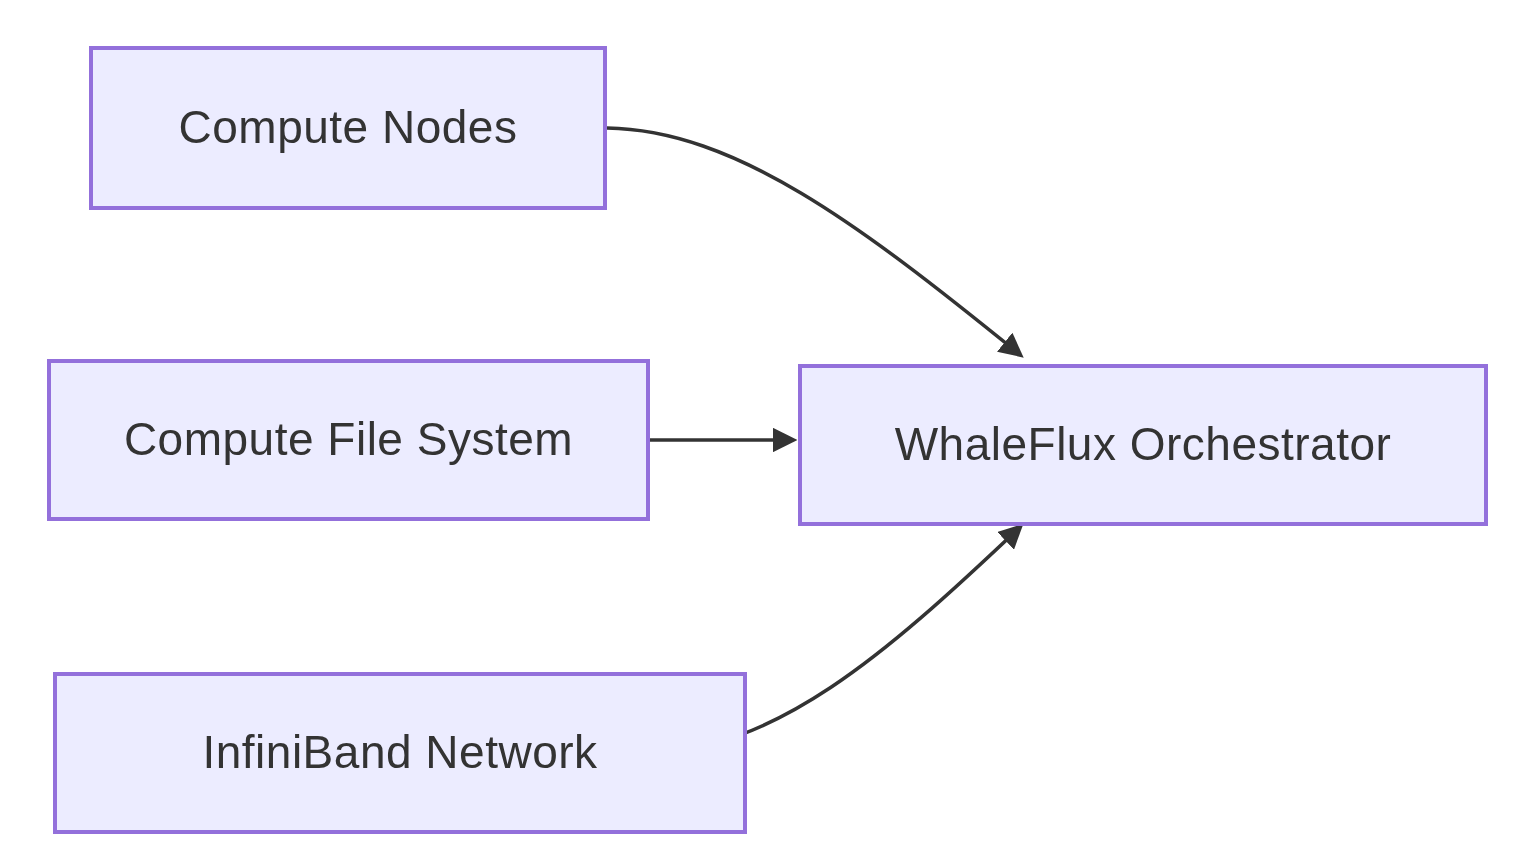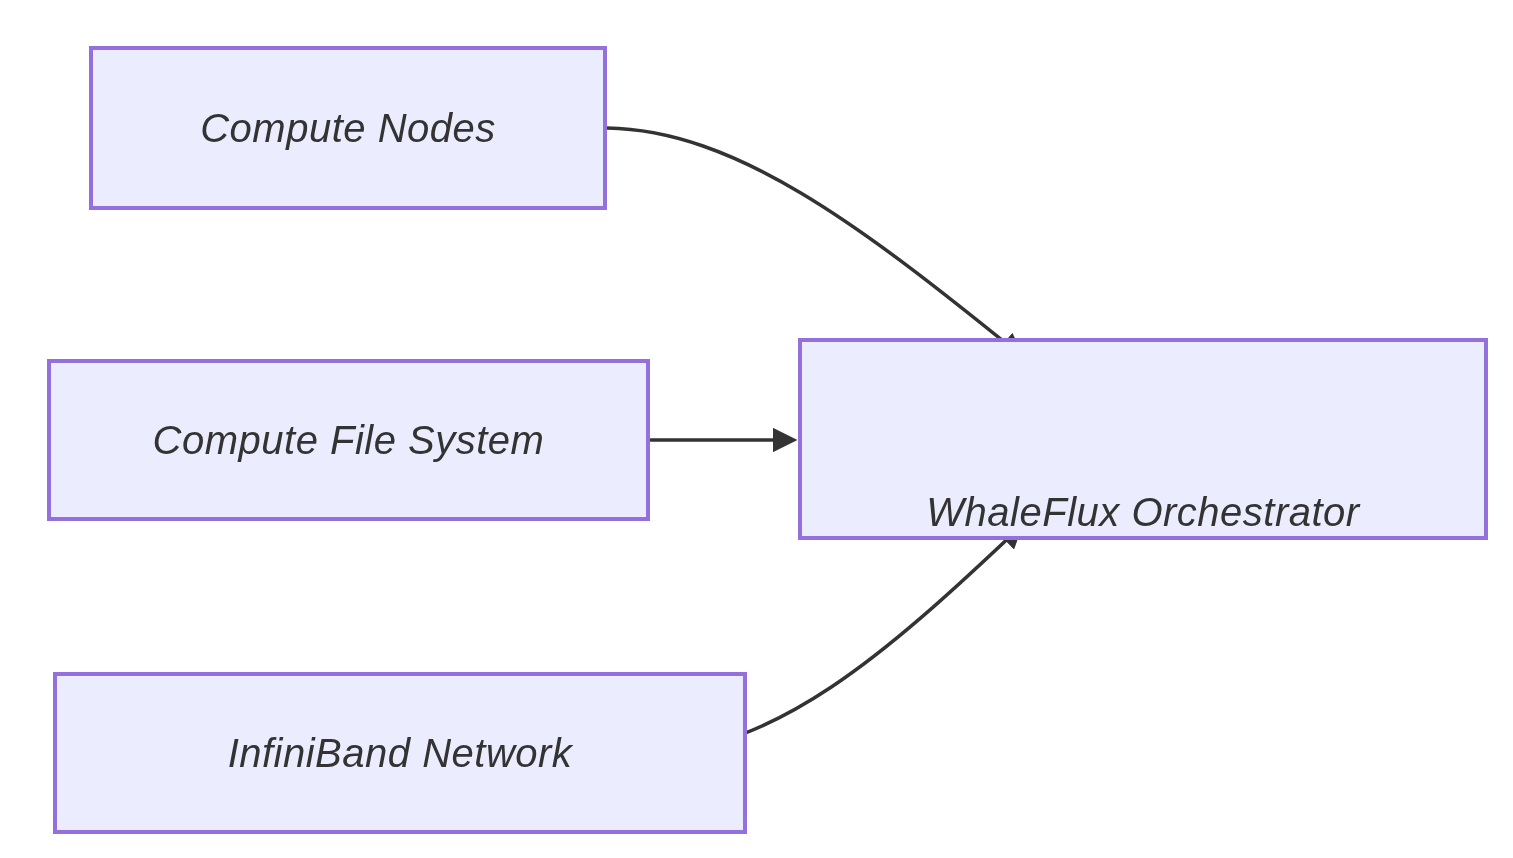"Compute Nodes" .node .node-label { font-size: 40px -> 46px; font-style: italic -> none }
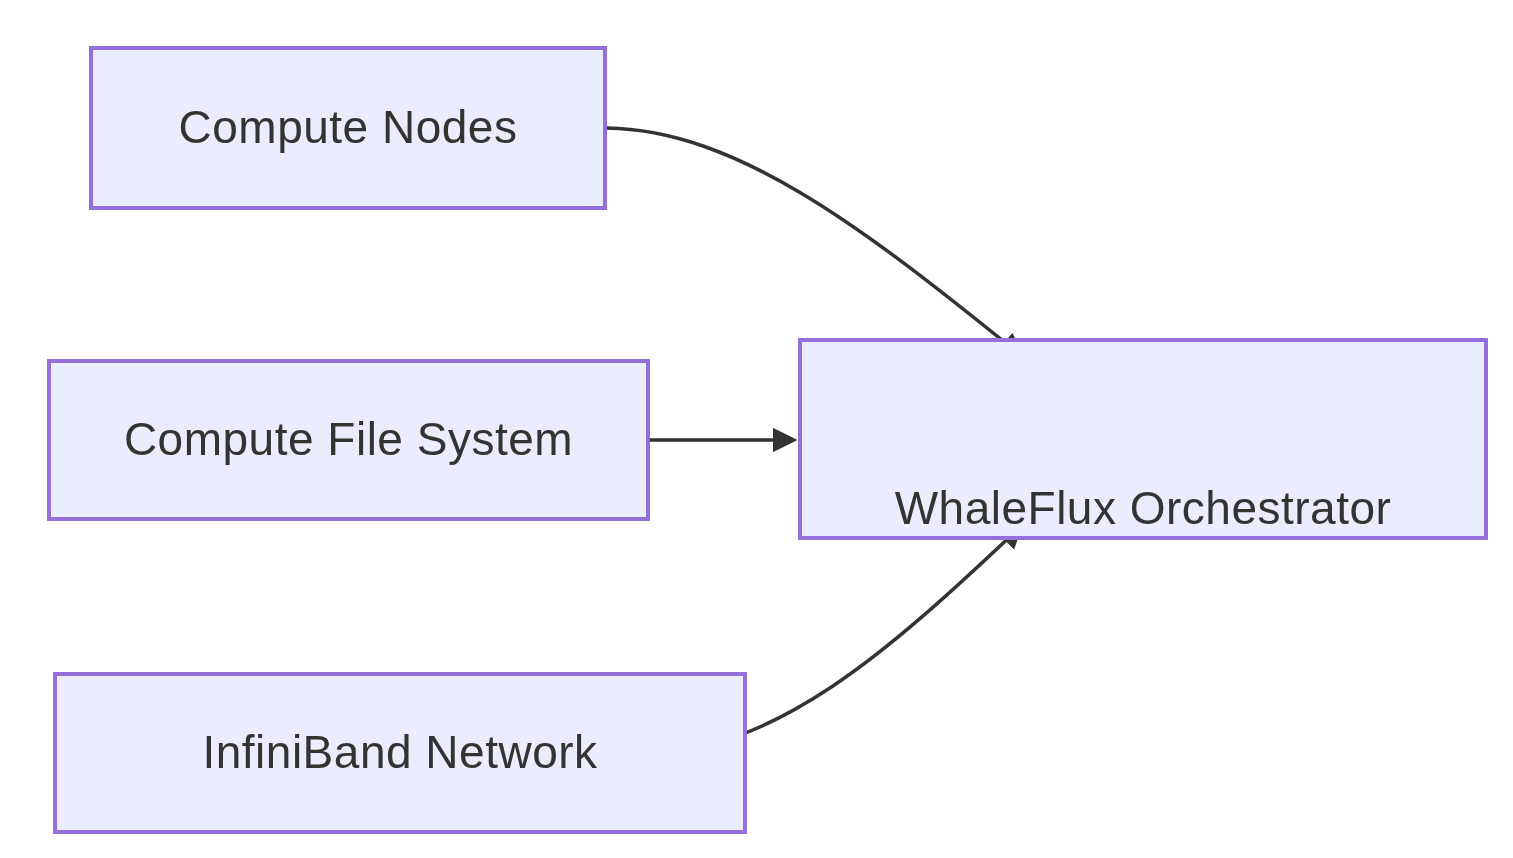"WhaleFlux Orchestrator" .node-orchestrator { align-items: flex-end -> none; height: 202px -> 162px; top: 338px -> 364px }
